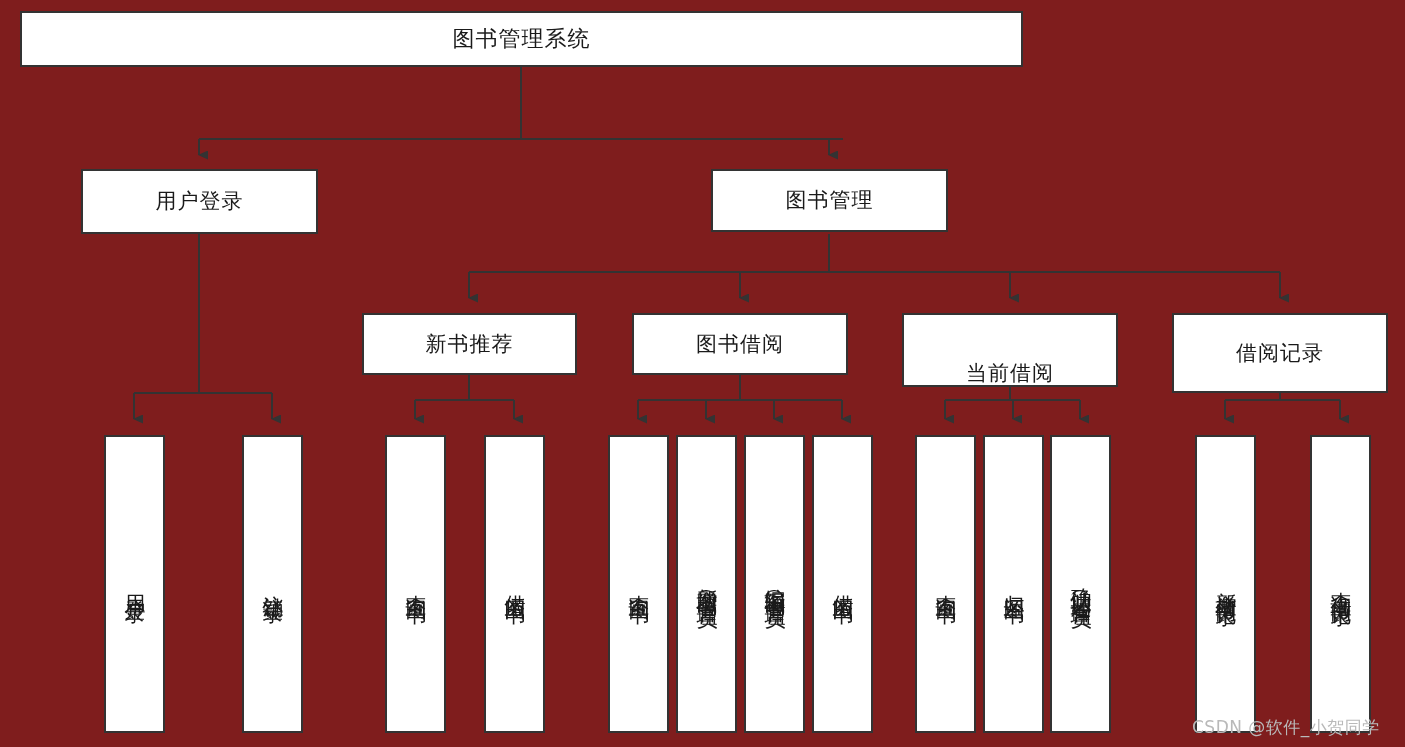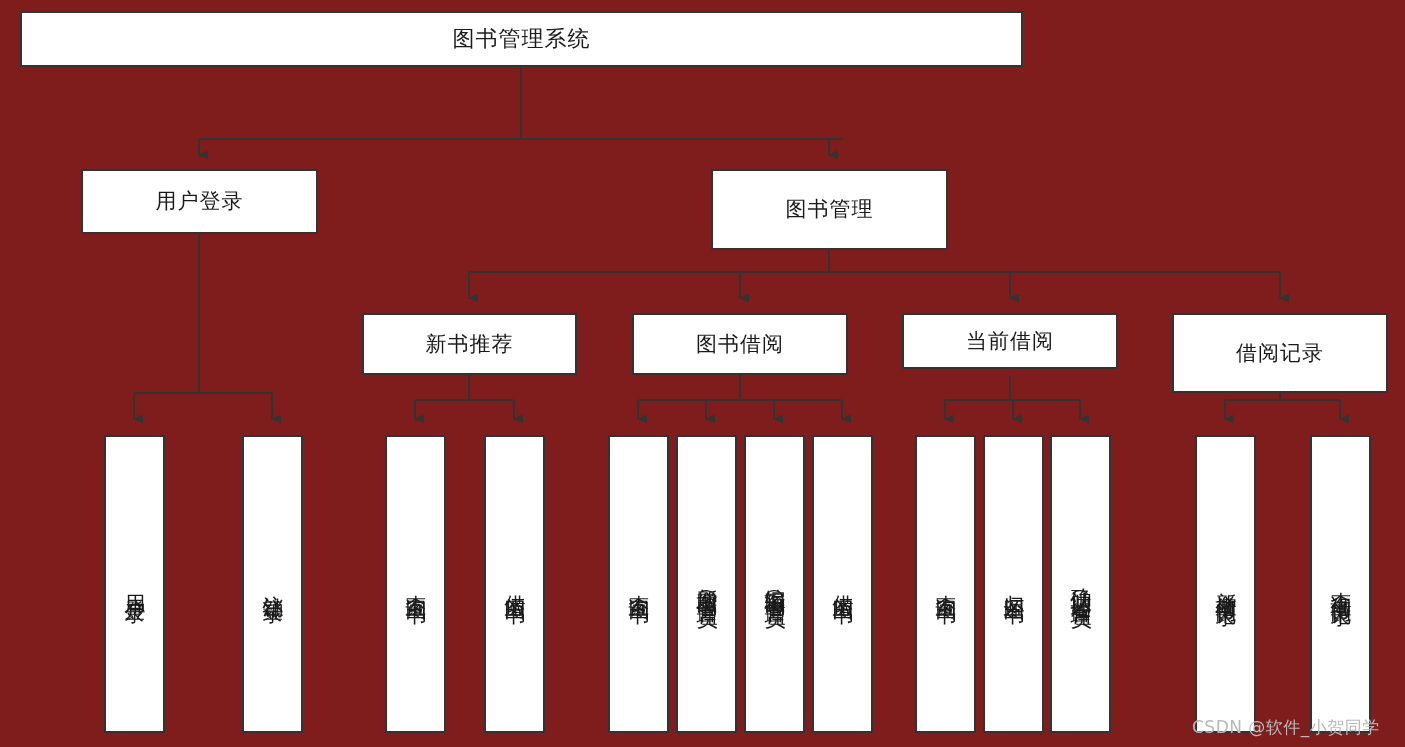"图书管理" div.node-box { height: 81px -> 63px }
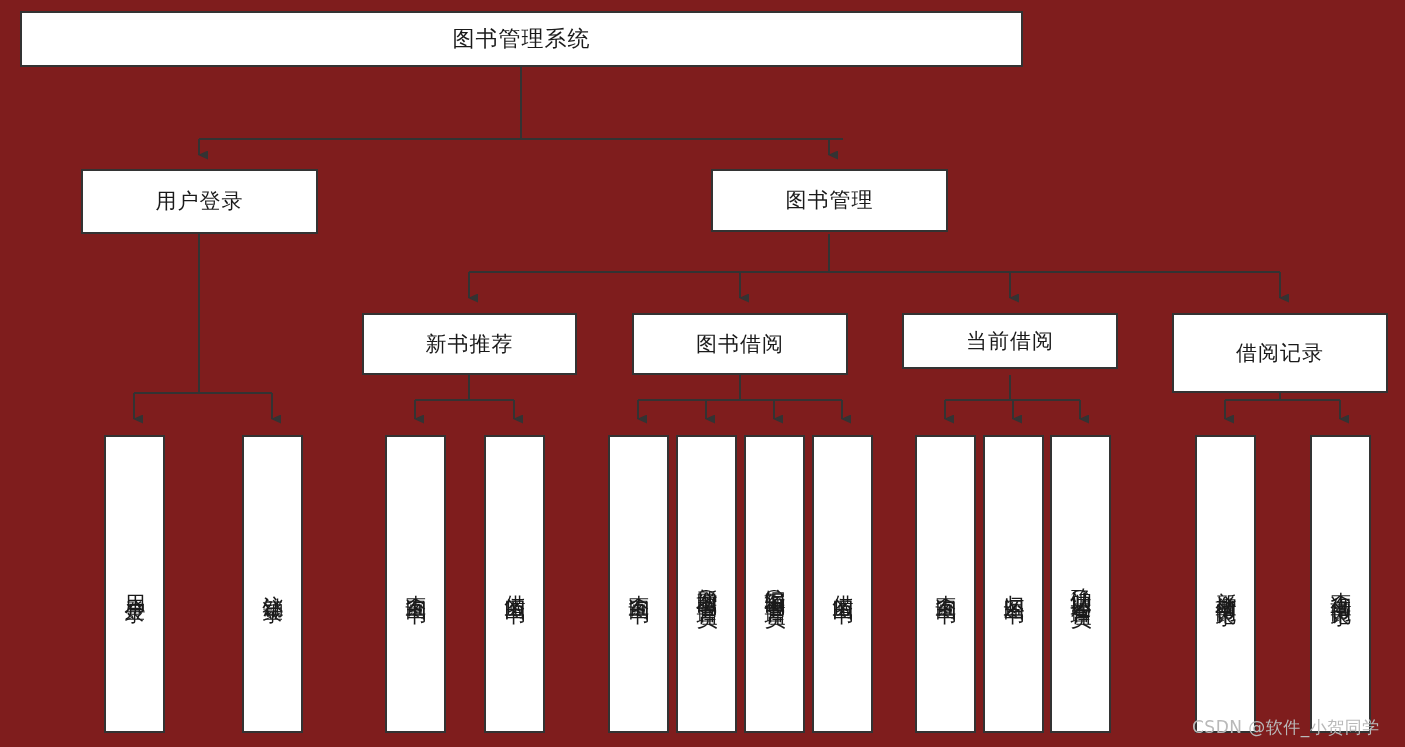"当前借阅" div.node-box { align-items: none -> flex-end; height: 56px -> 74px }
